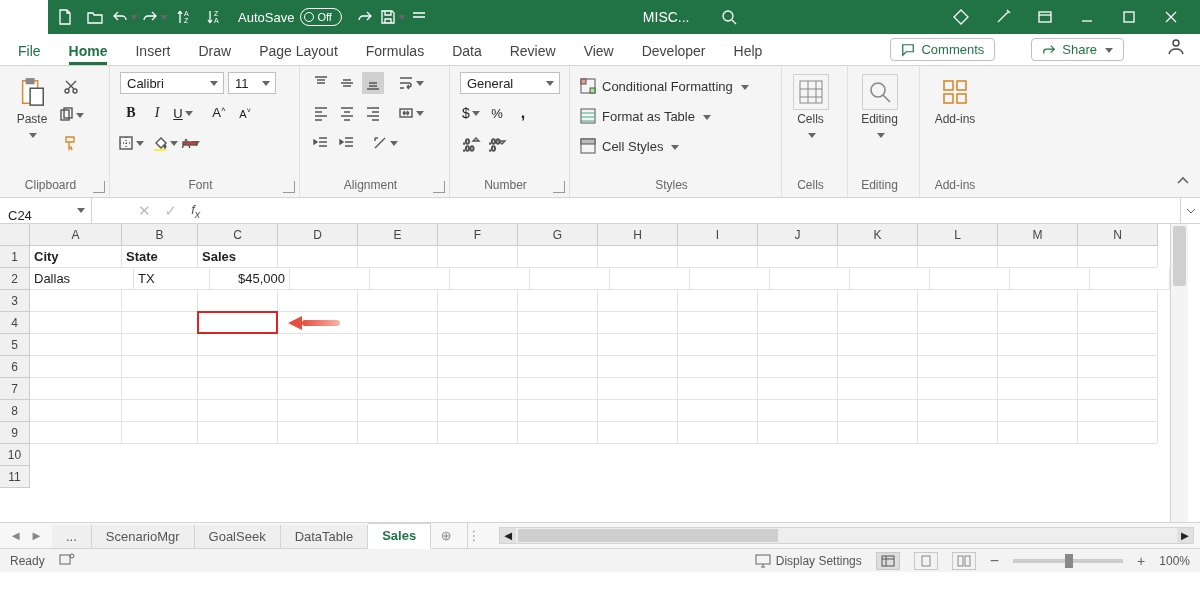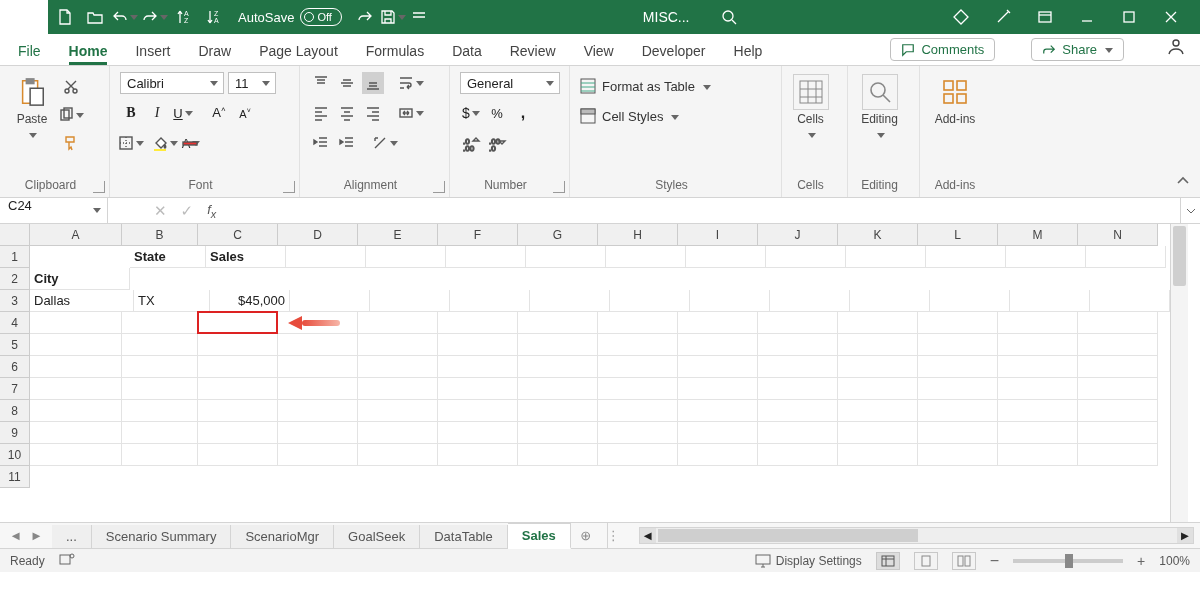"Conditional Formatting" div.style-link { html: none -> <div> <svg> <rect></rect> <rect></rect> <rect></rect> </svg> <span>Conditional Formatting</span> <span></span> </div> }
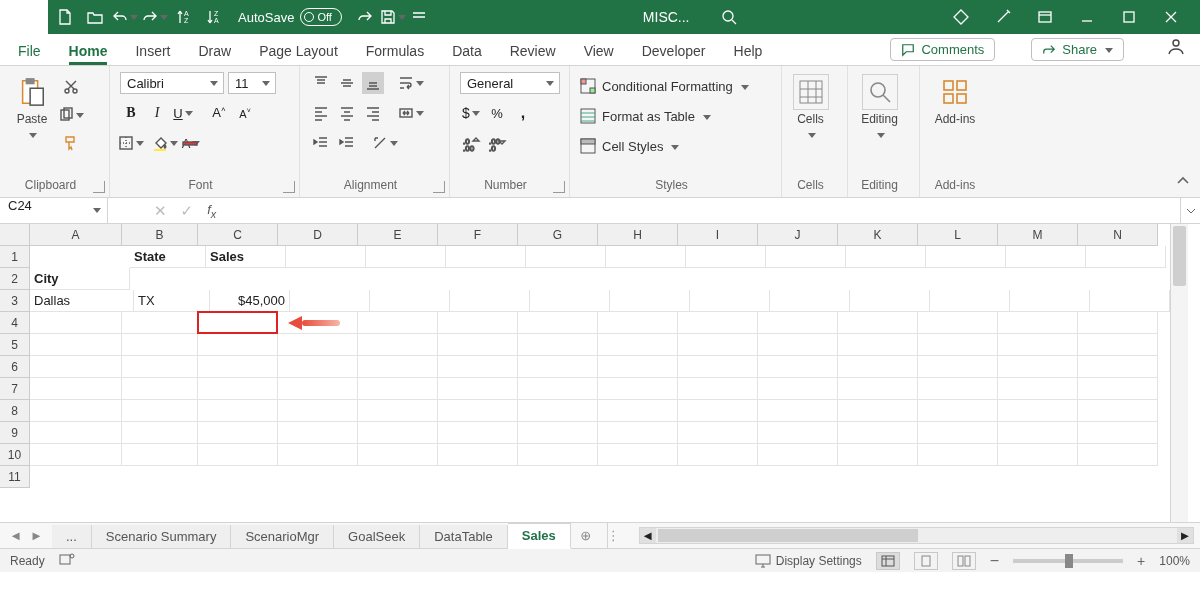"C24" .name-box { align-items: flex-start -> flex-end; width: 108px -> 92px }
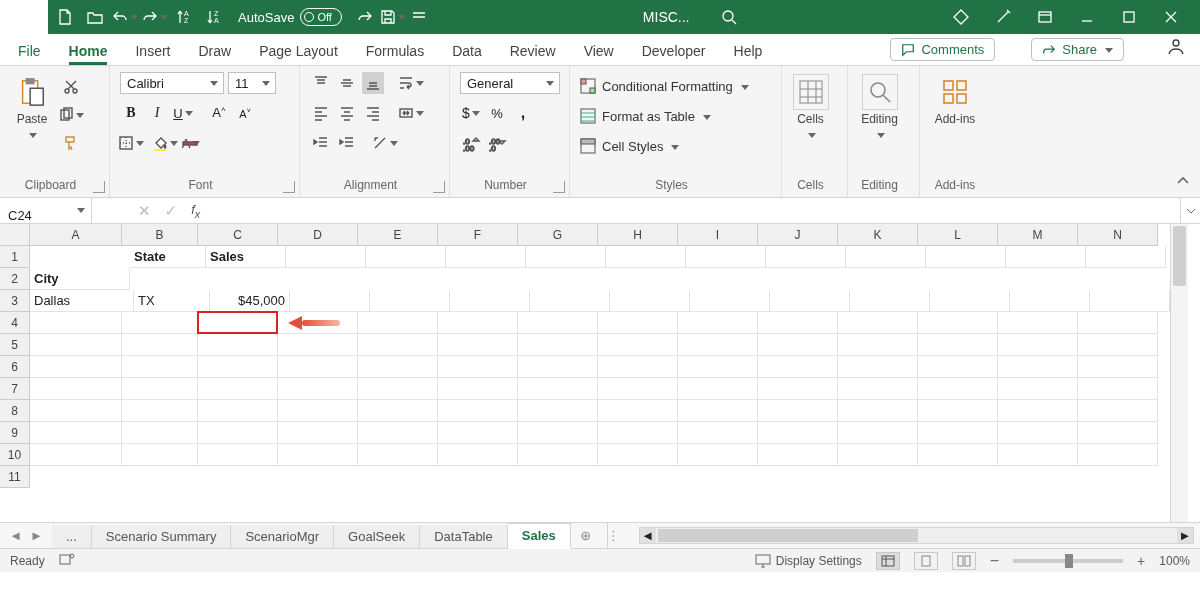"City" div.cell { margin-top: 22px -> none; width: 100px -> 92px }
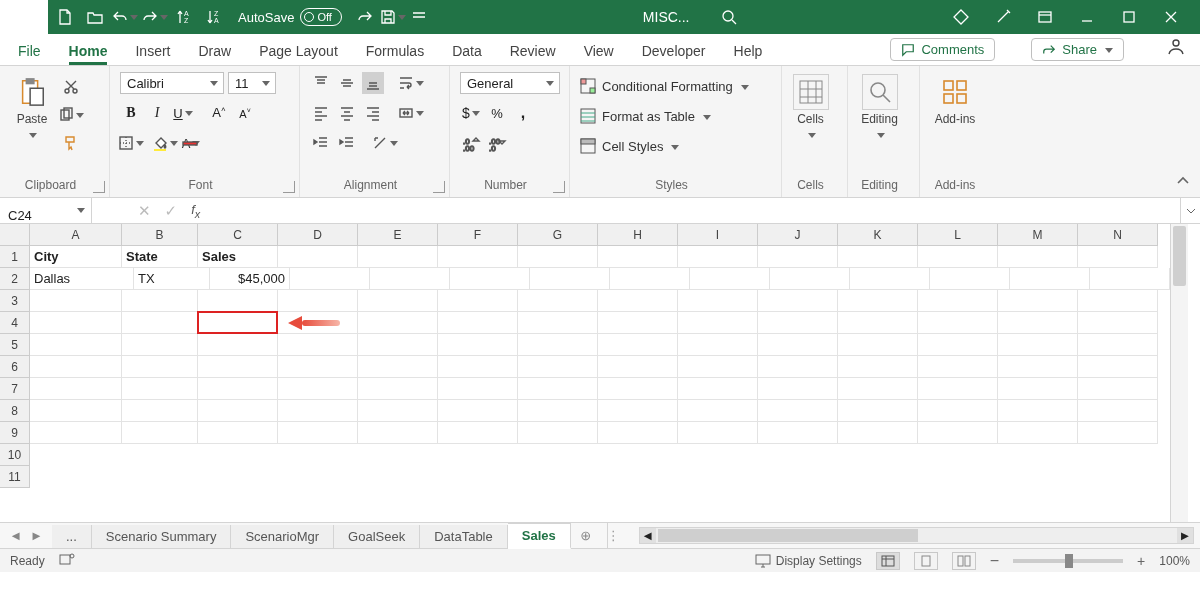"Scenario Summary" div.sheet-tab { html: <div>Scenario Summary</div> -> none }
